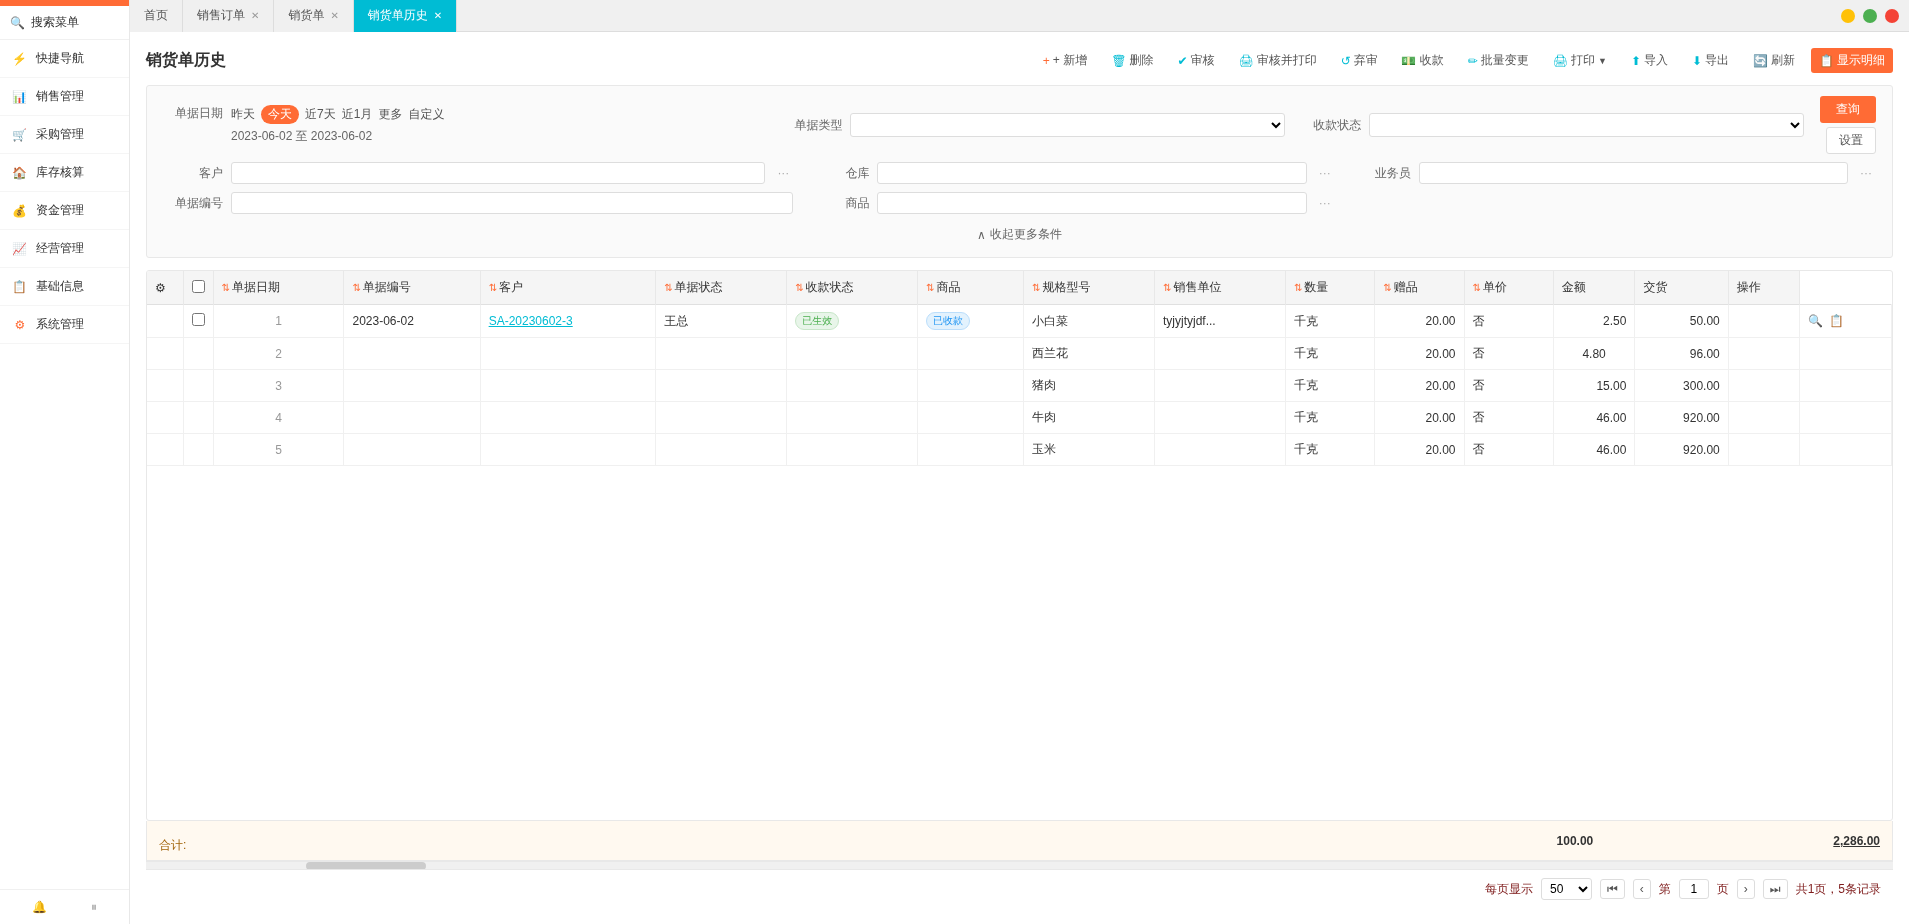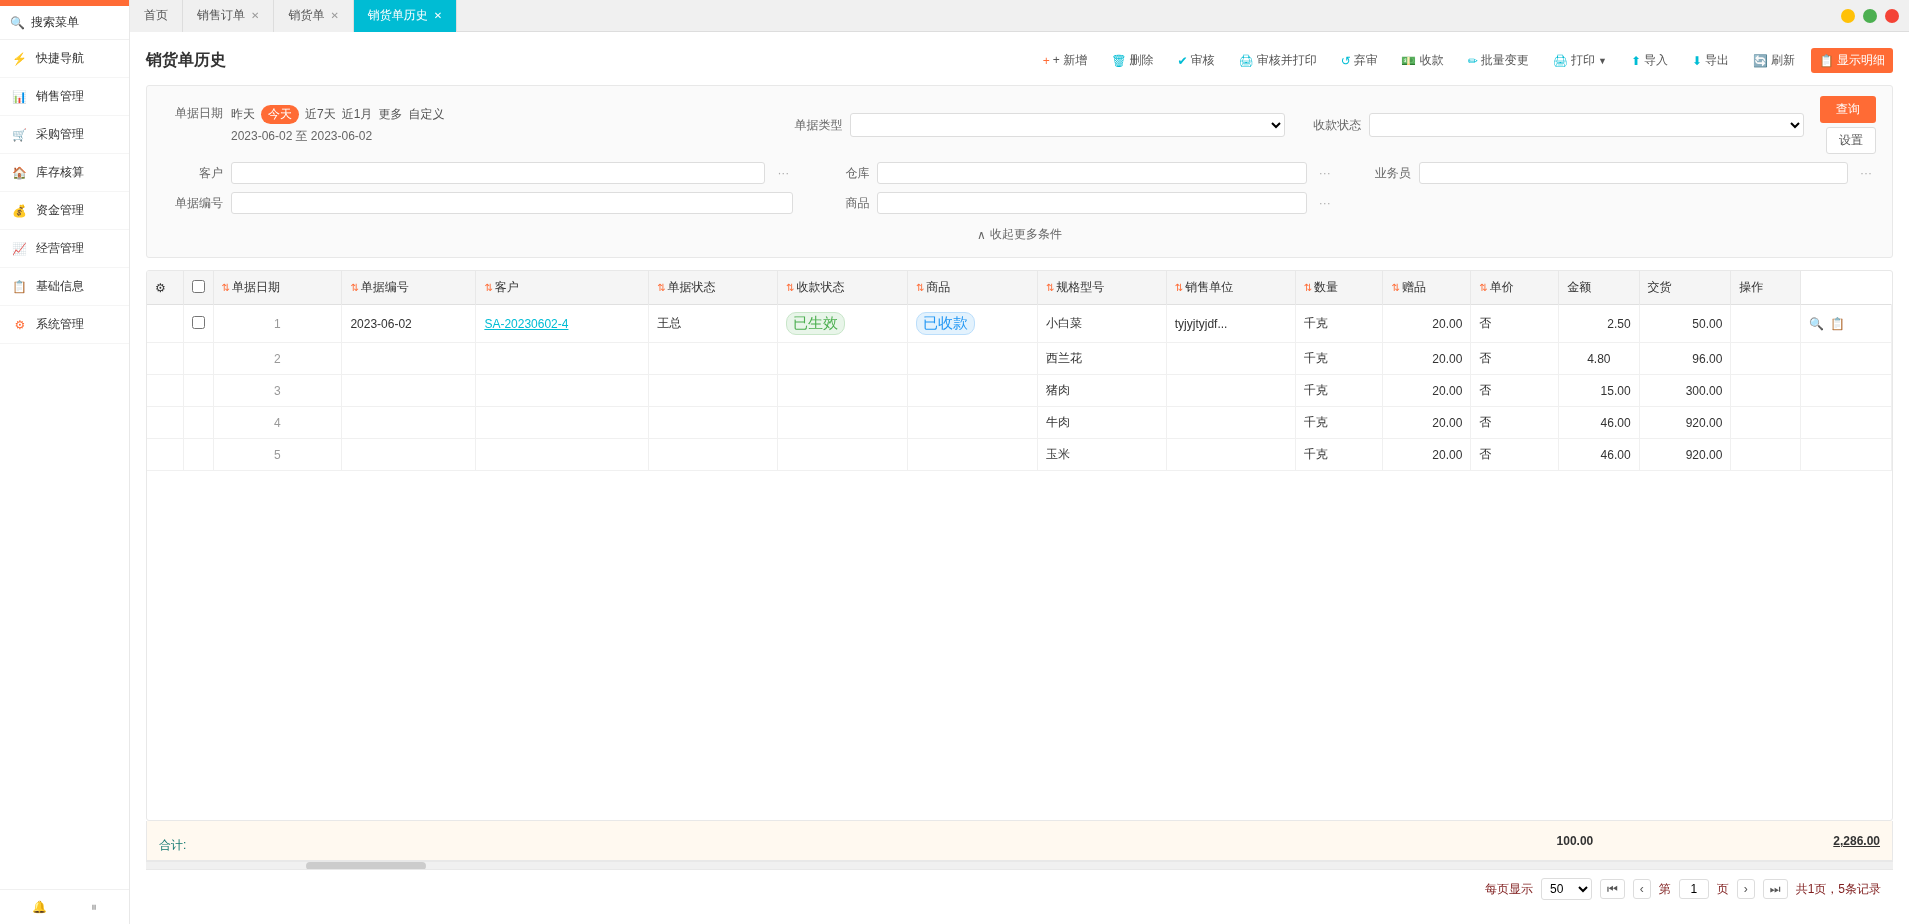"SA-20230602-4" span.link-text { text: SA-20230602-4 -> SA-20230602-3 }
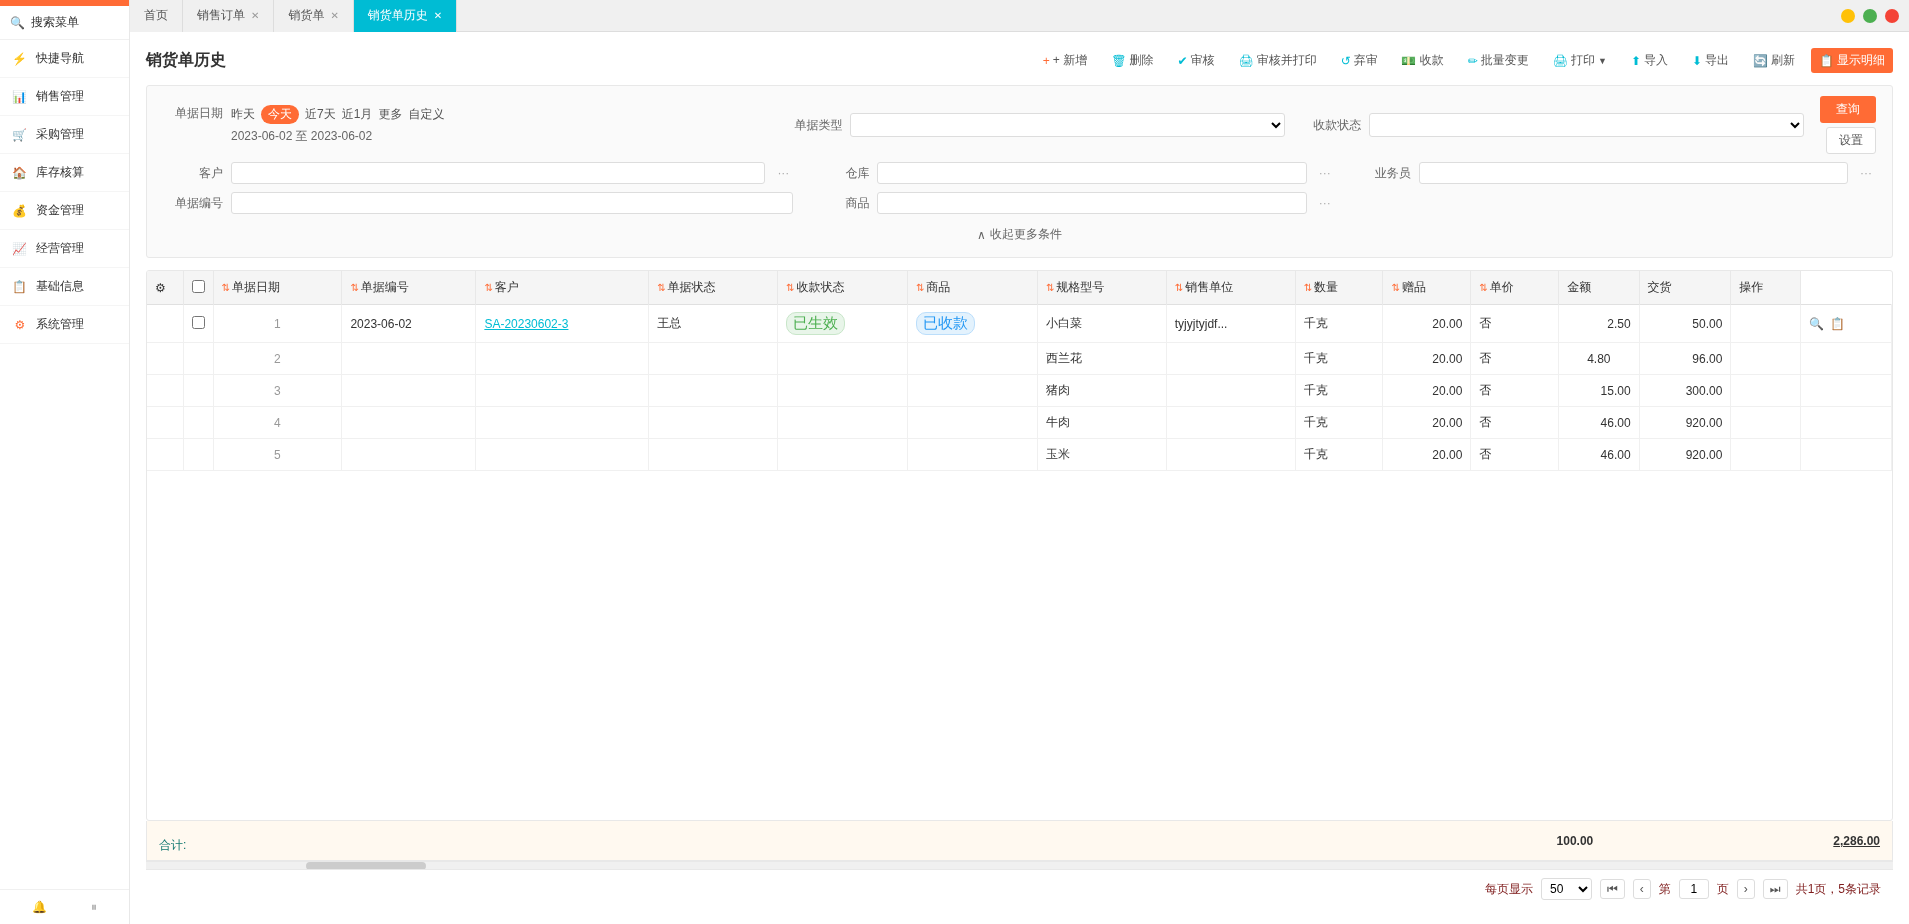"已生效" .status-badge { font-size: 15px -> 10px }
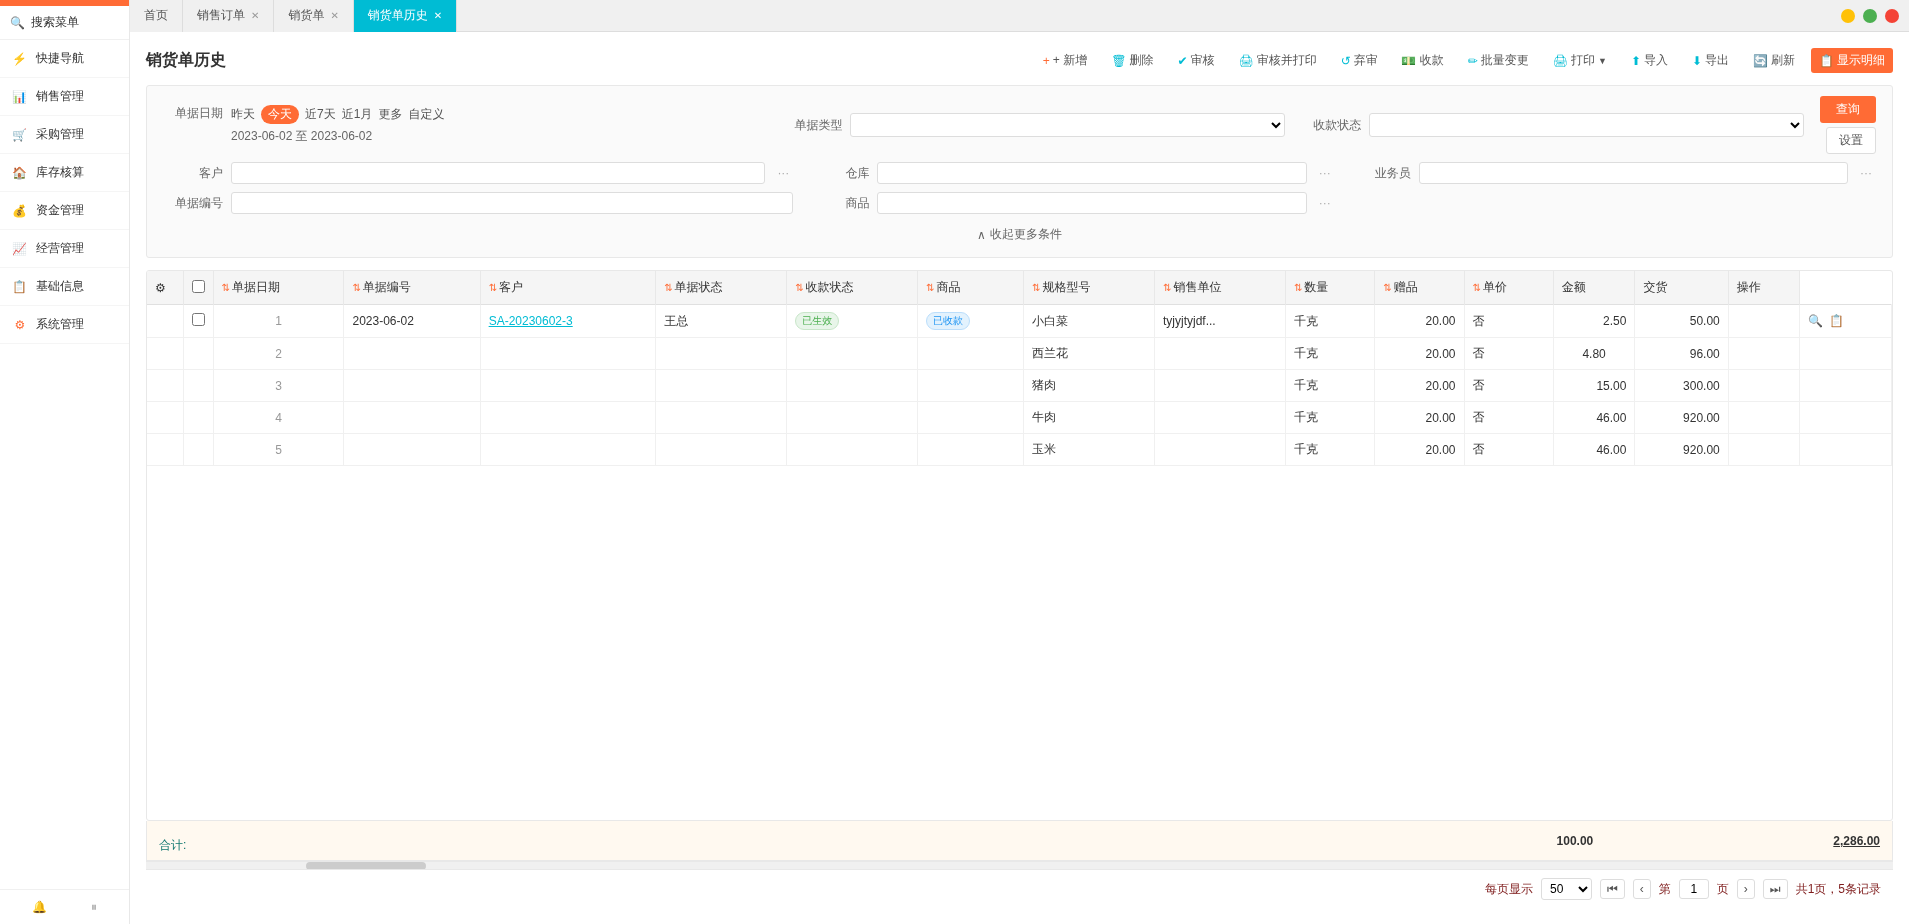"合计:" .footer-label { color: #0f766e -> #a16207 }
